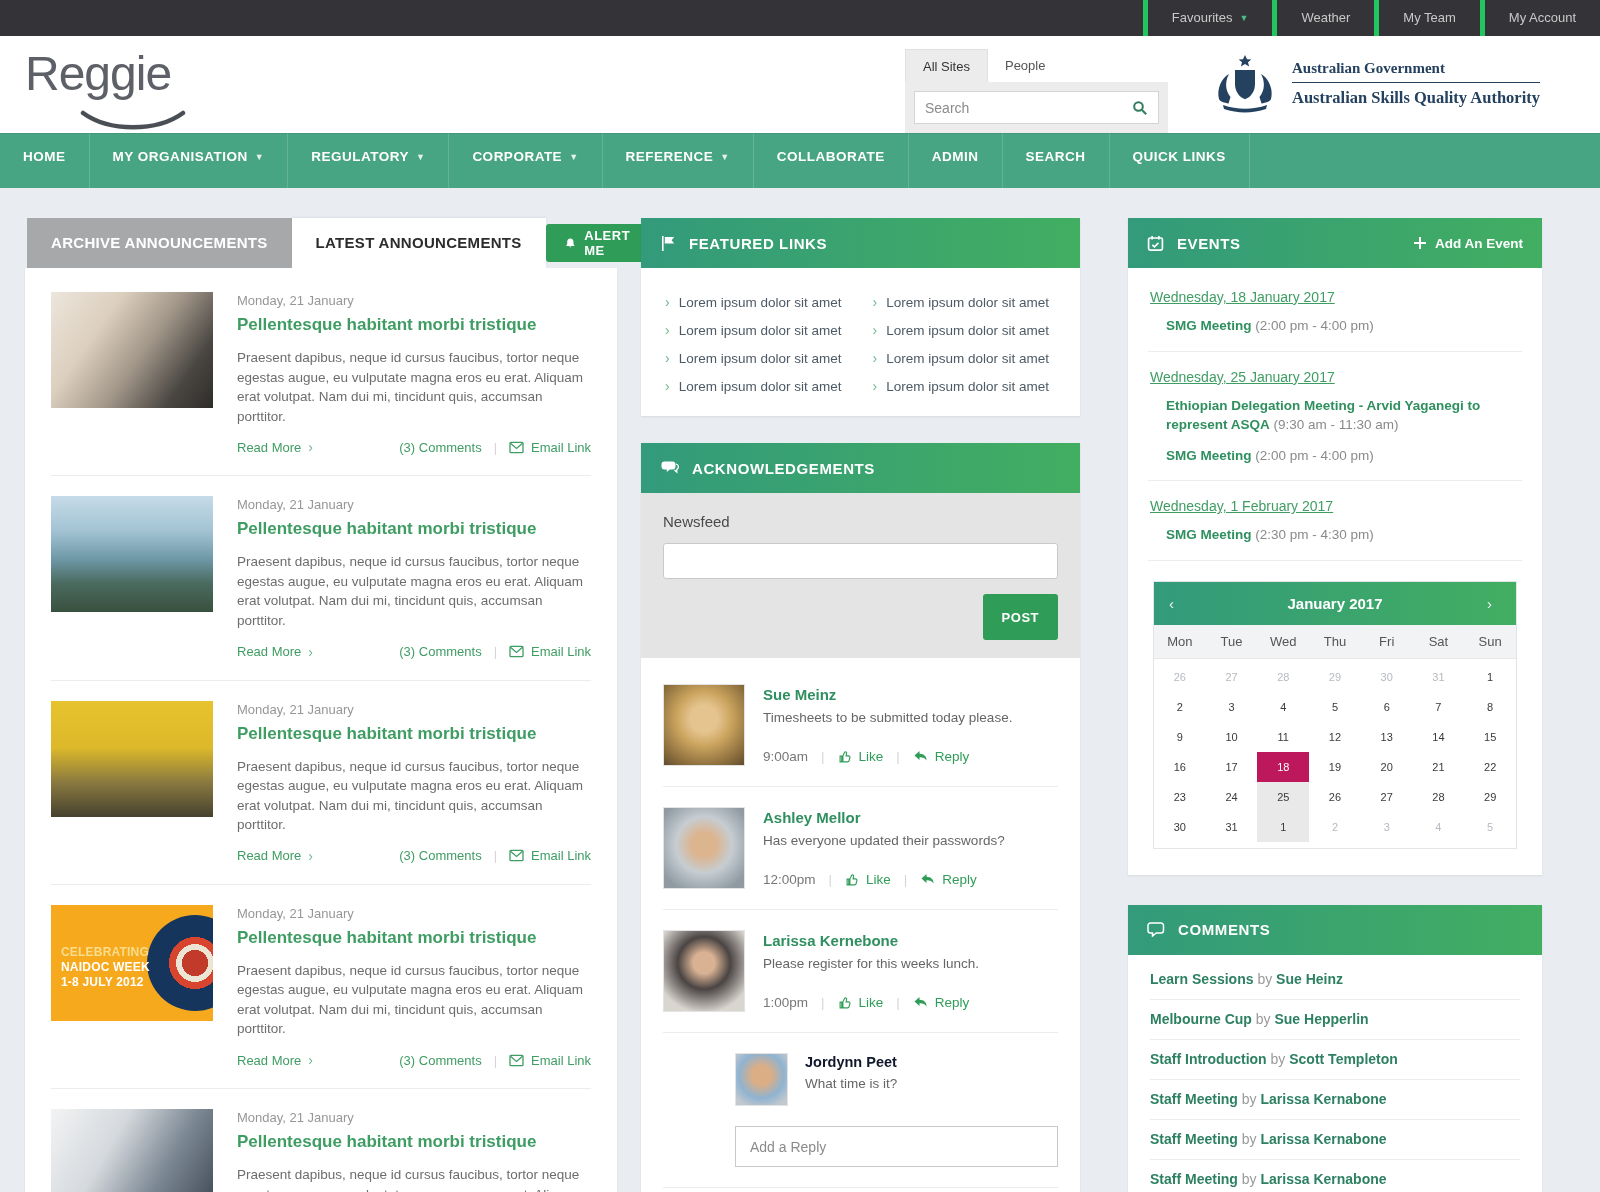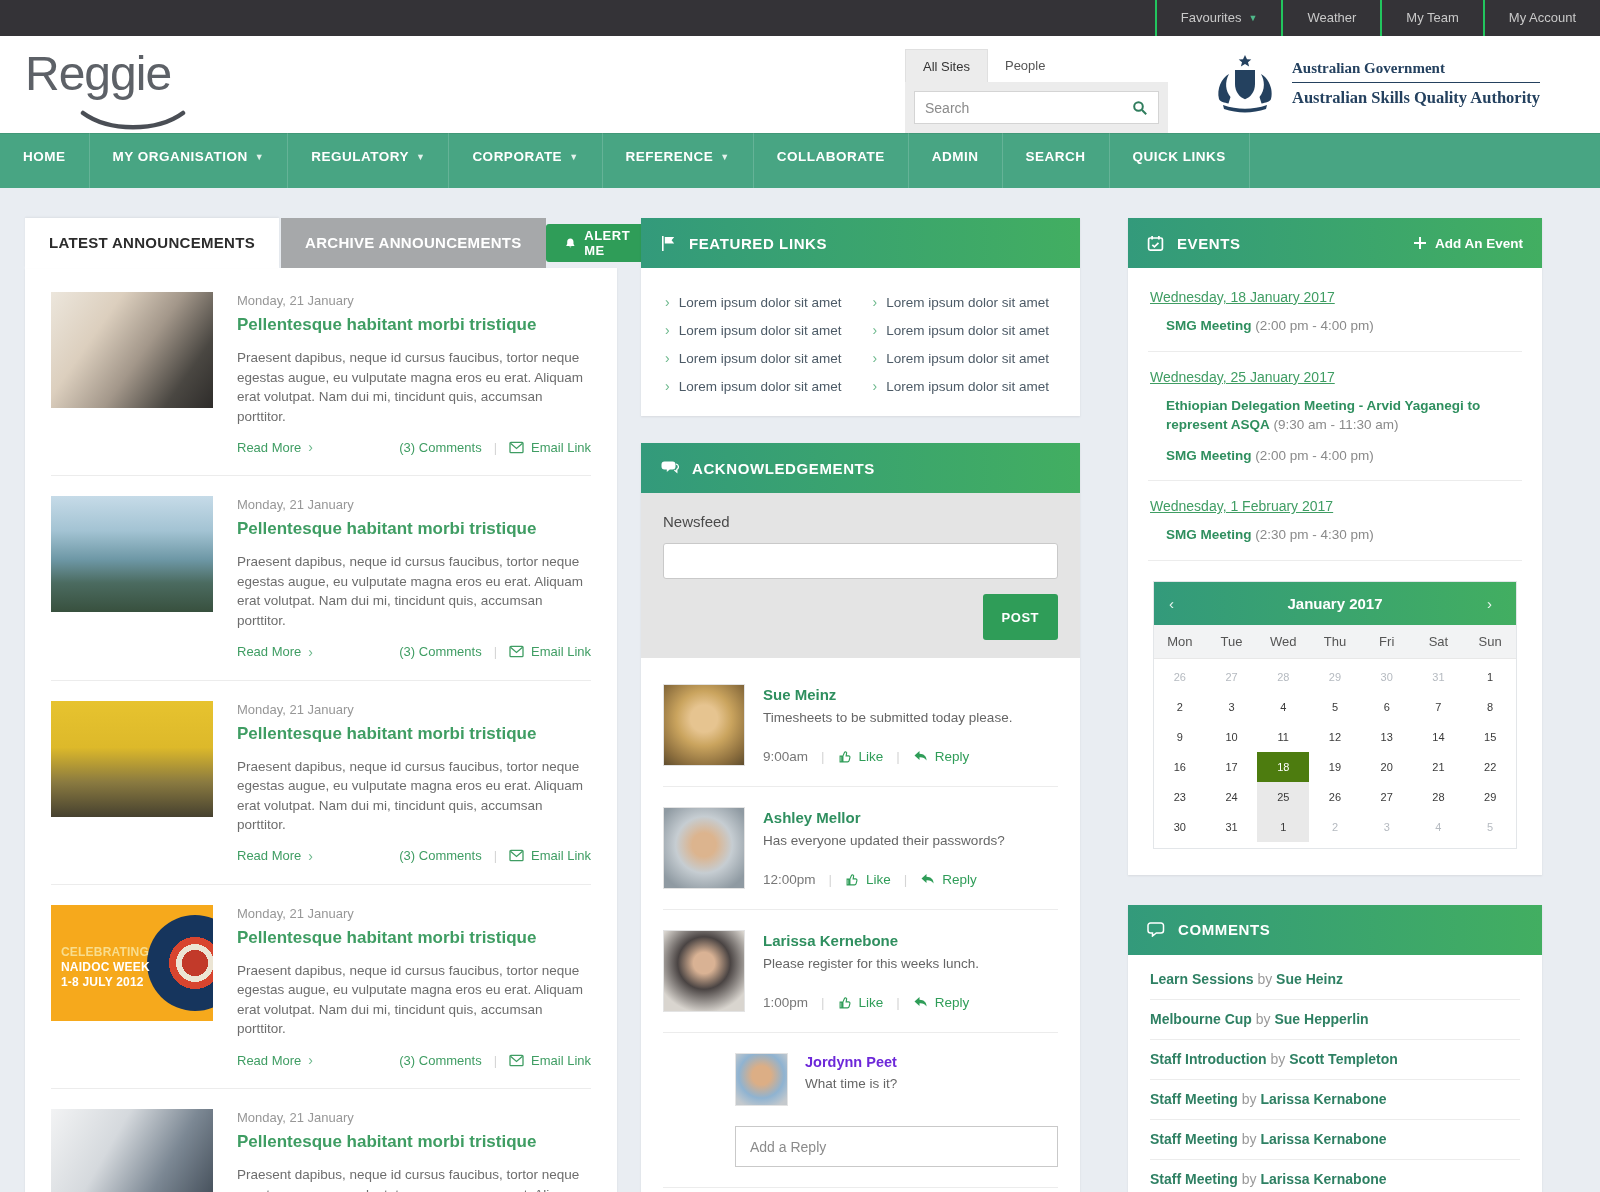"Favourites ▼" .topbar-item { border-left: 2px solid #22c55e -> 5px solid #22c55e }
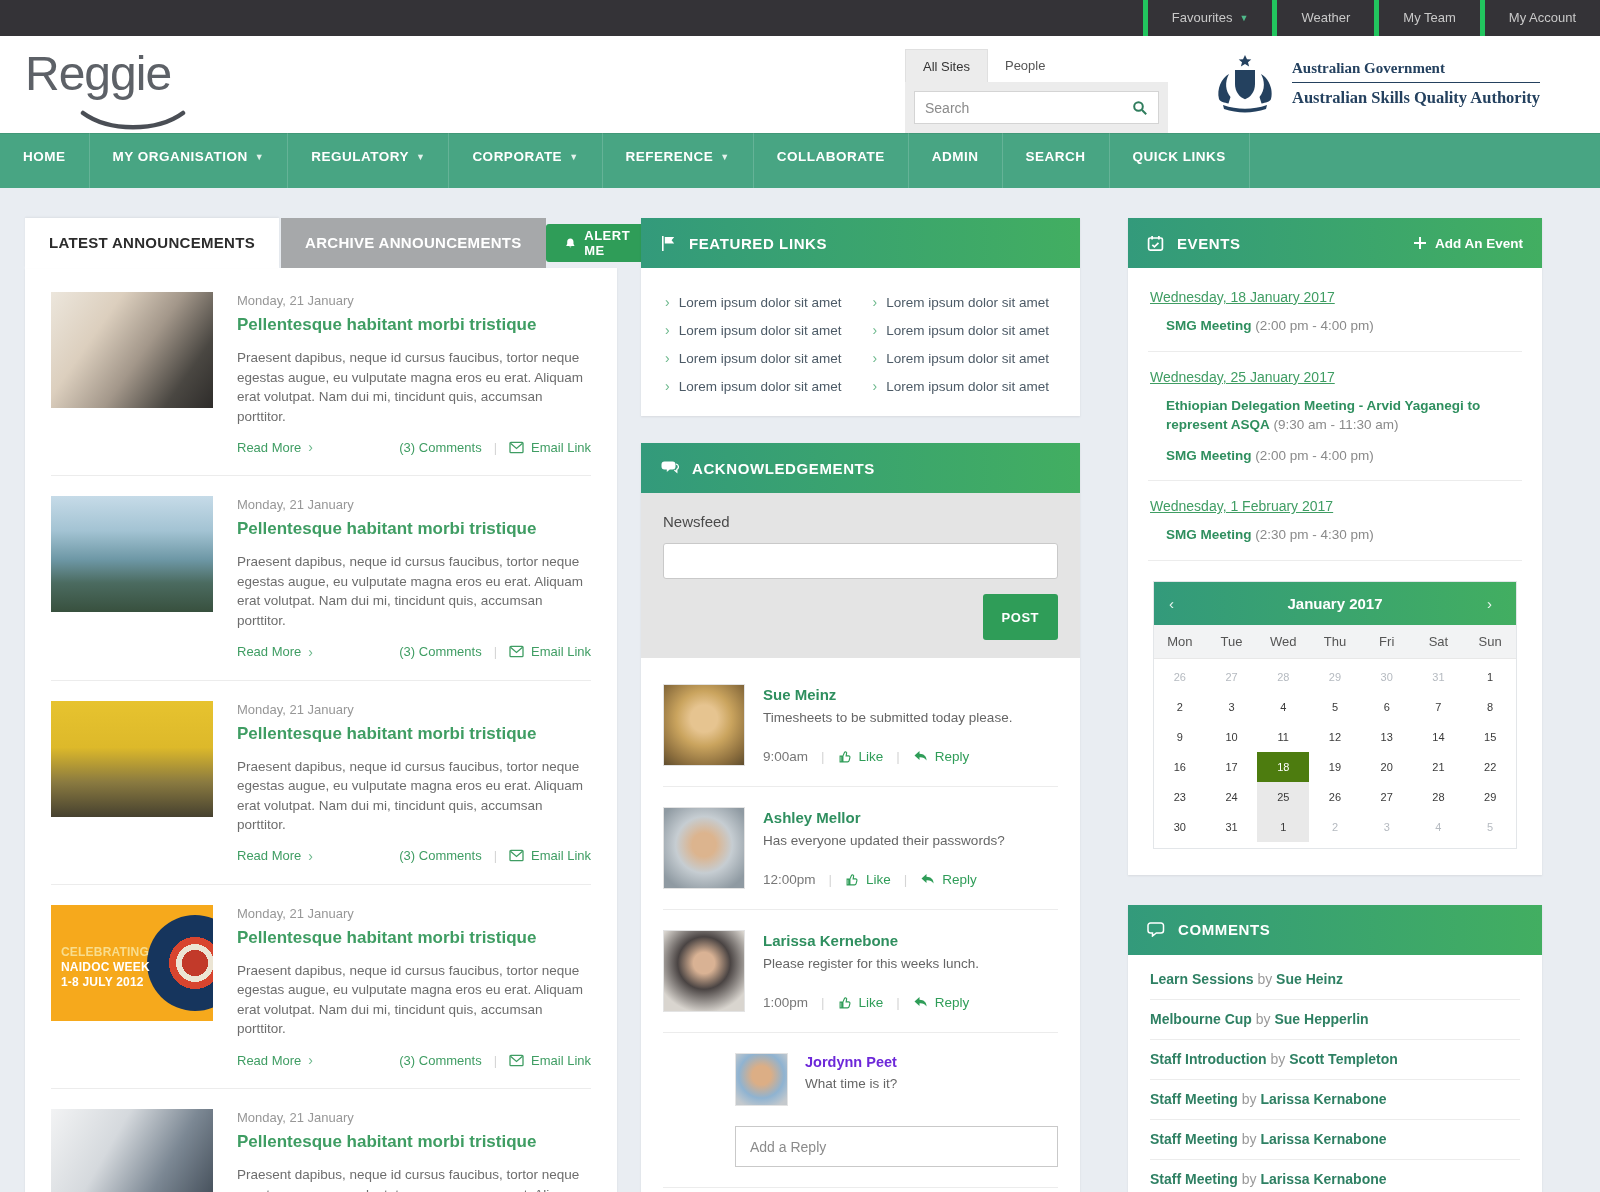"LATEST ANNOUNCEMENTS" div.ann-tab { order: before "ARCHIVE ANNOUNCEMENTS" -> after "ARCHIVE ANNOUNCEMENTS" }
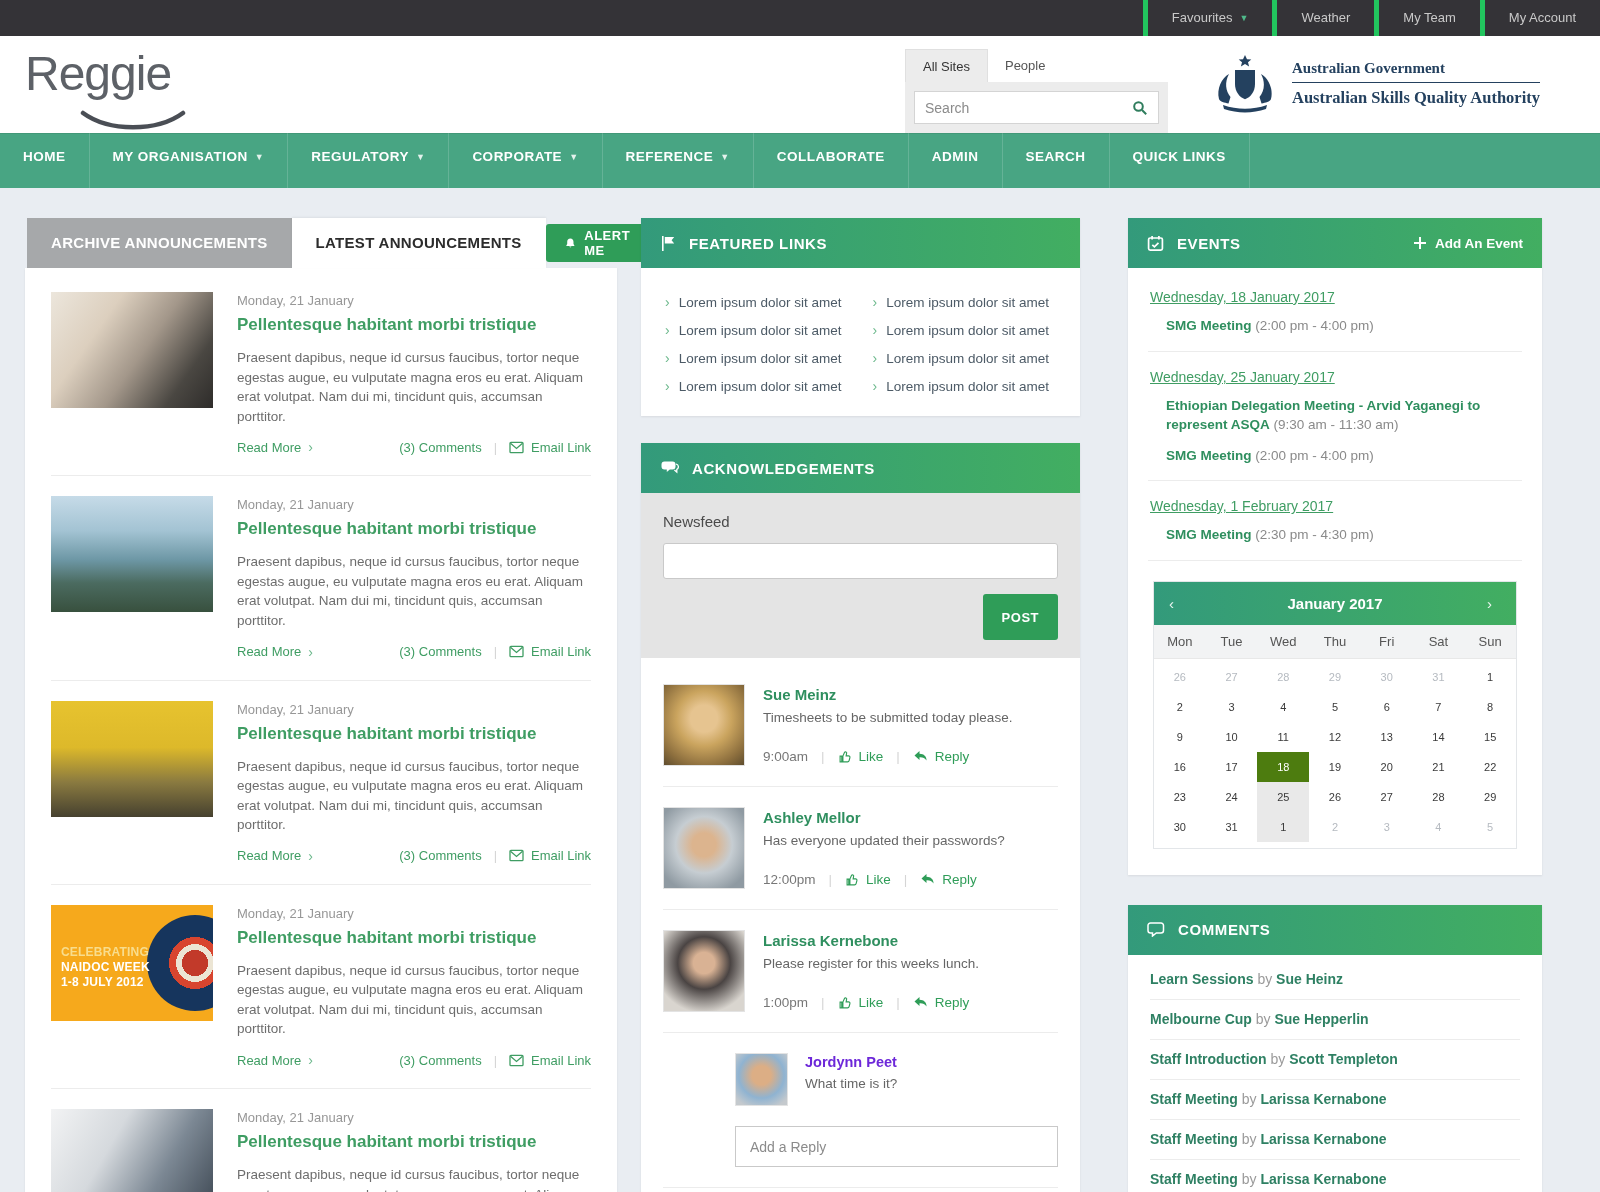"18" .cal-cell.selected { background: #4d7c0f -> #be185d }
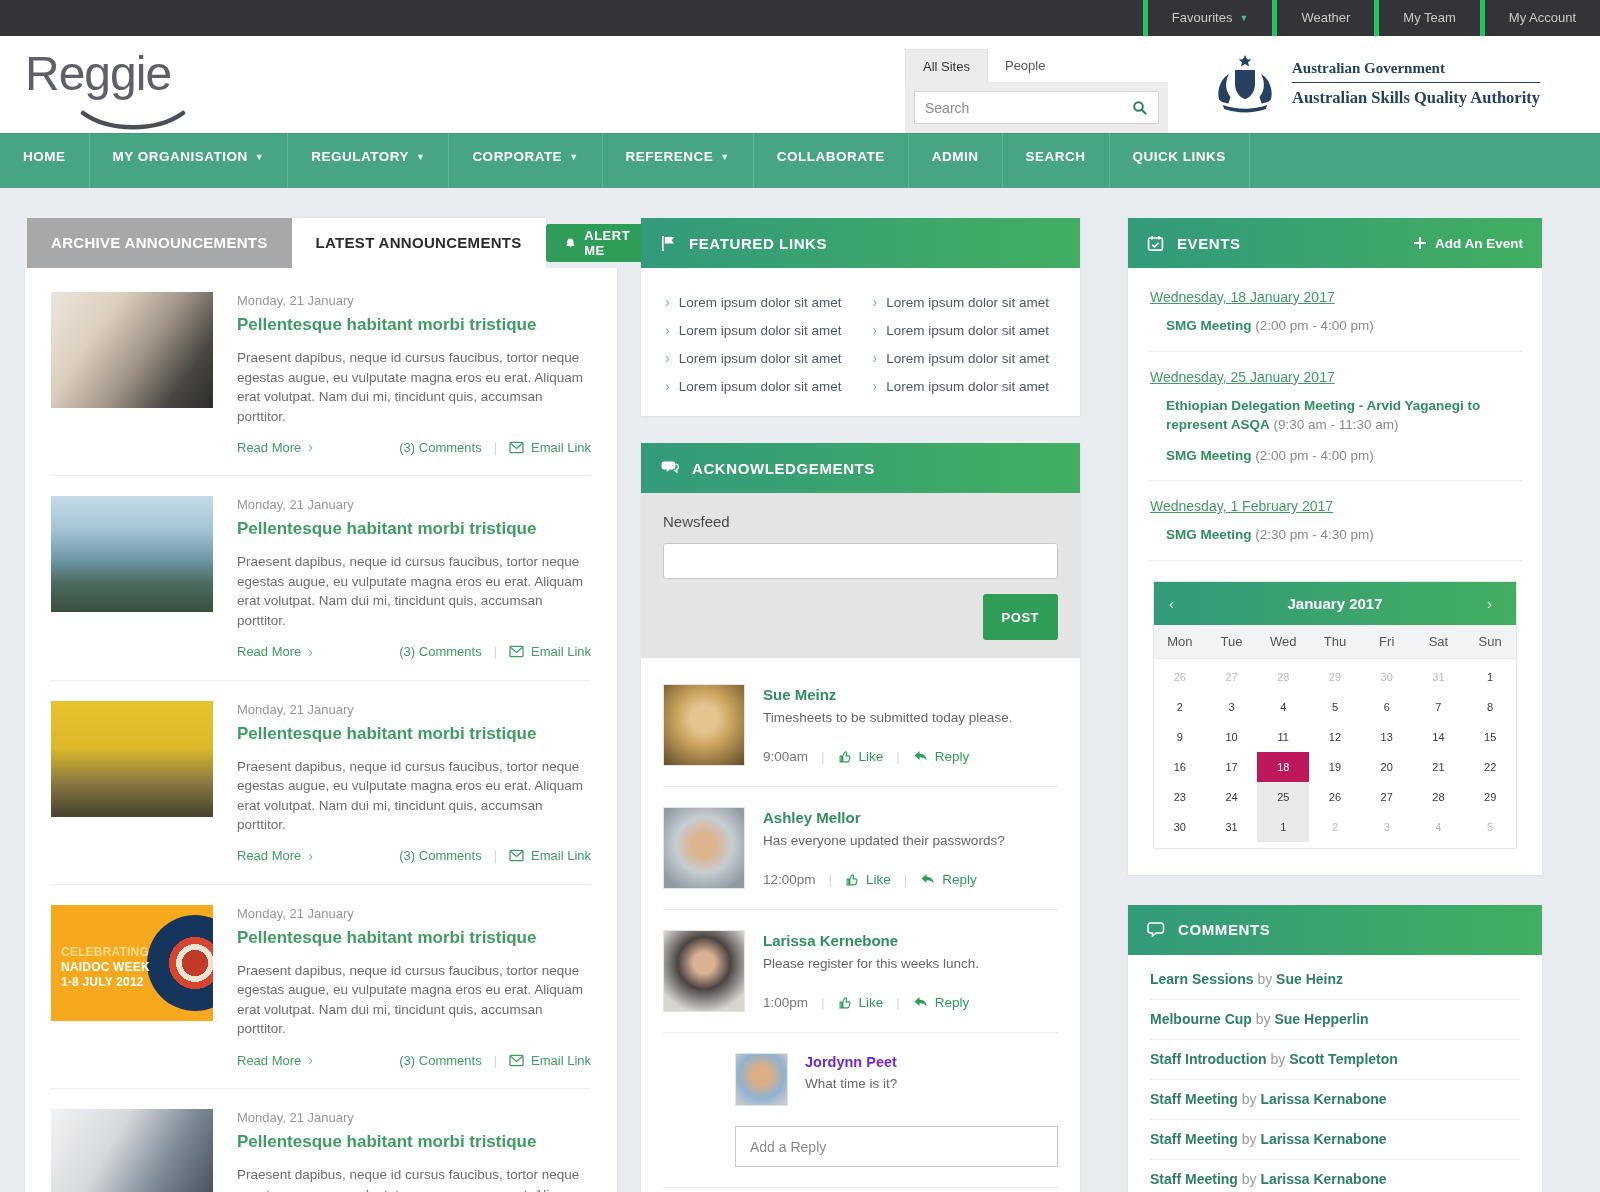"Jordynn Peet" .reply-name { color: #6d28d9 -> #0f172a }
